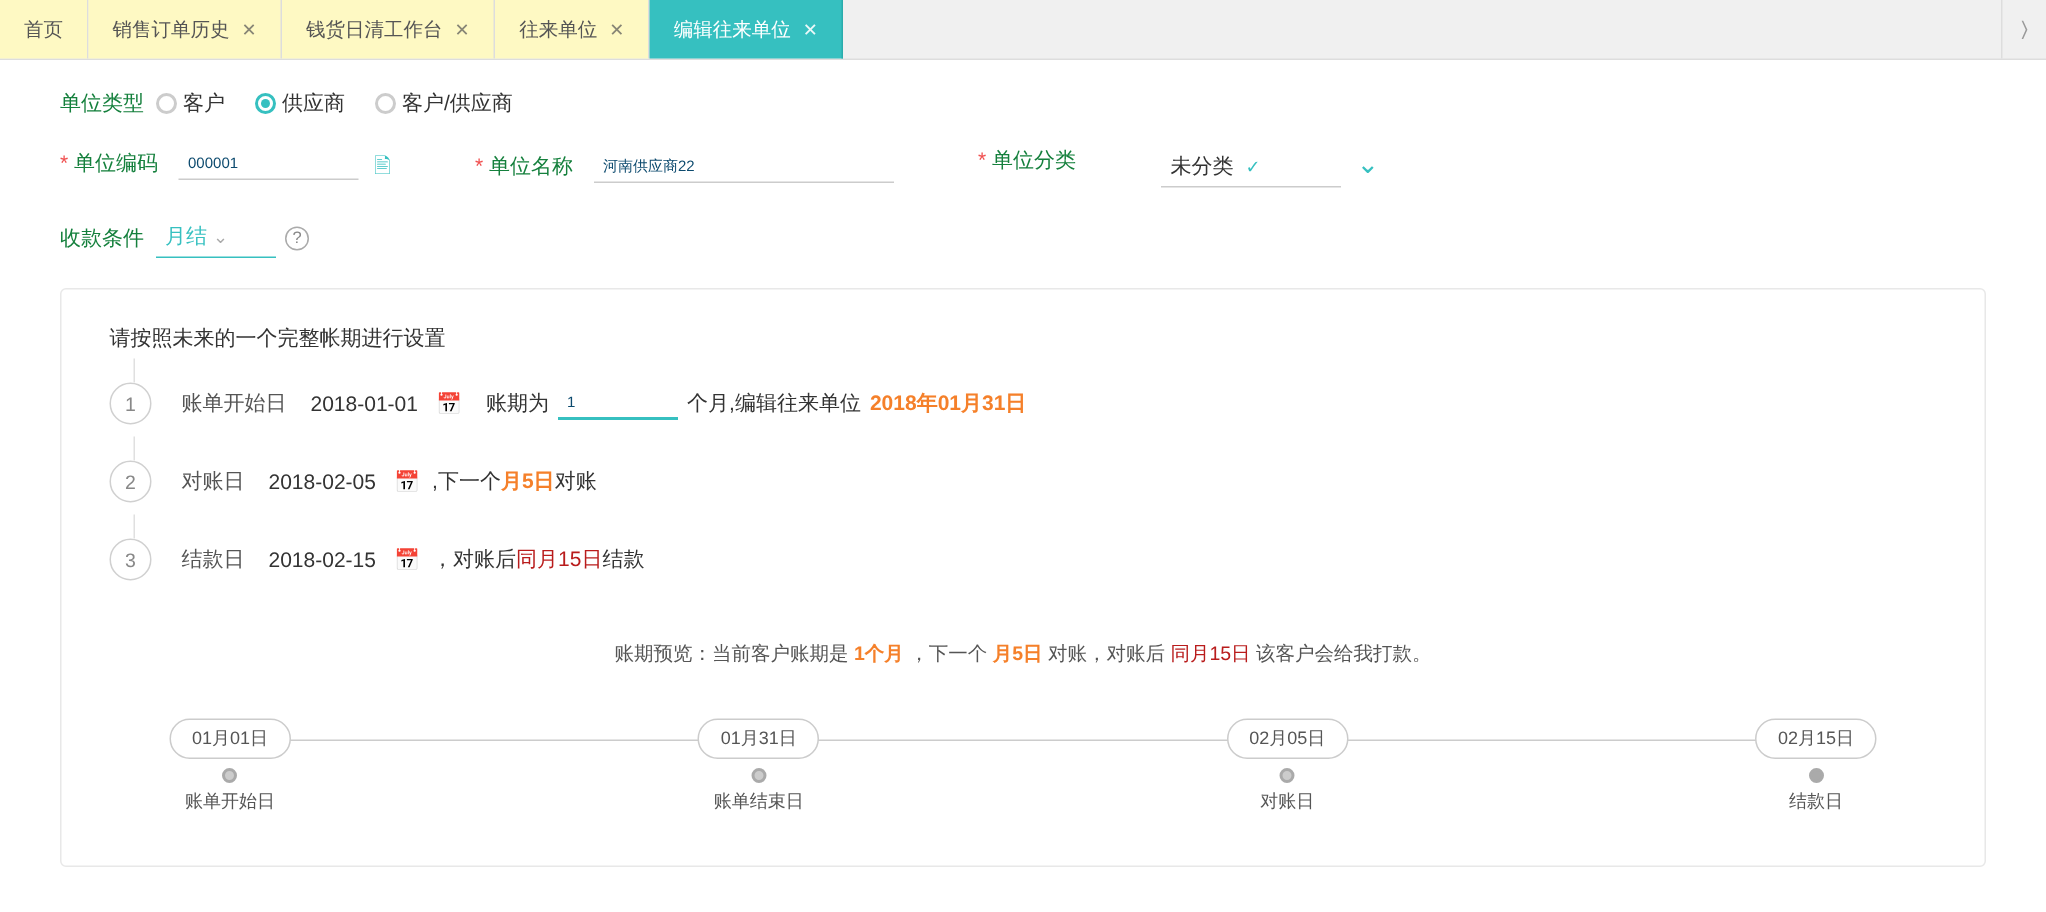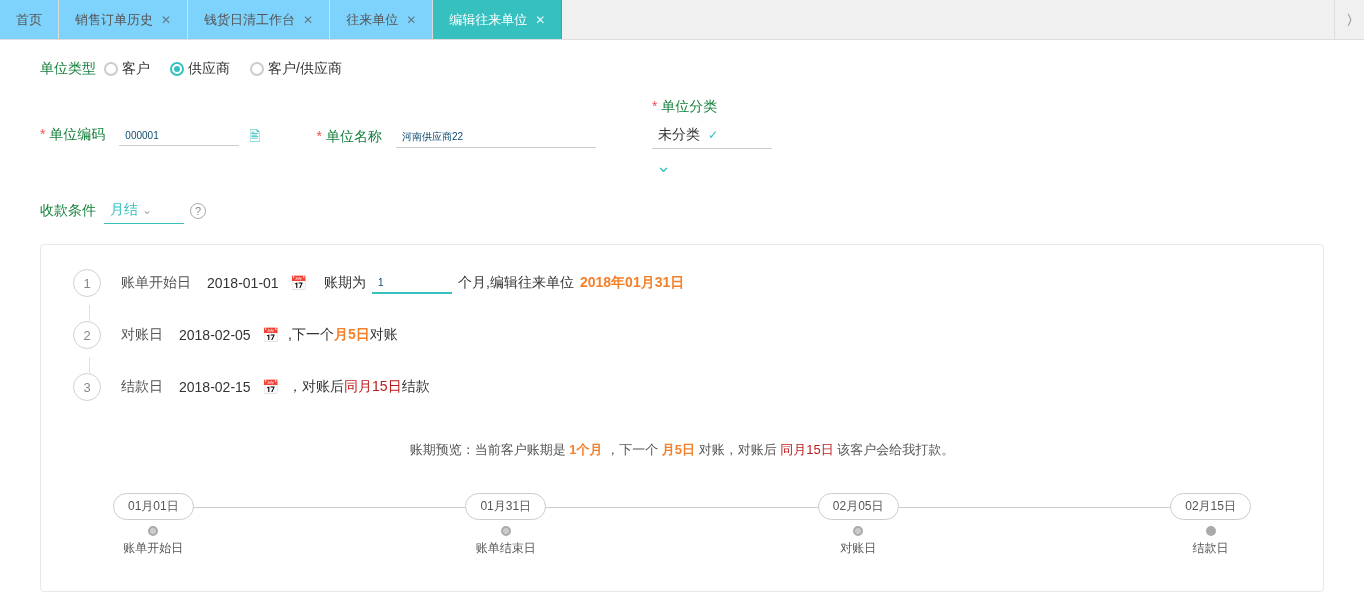"首页" .tab { background: #7dd3fc -> #fef9c3 }
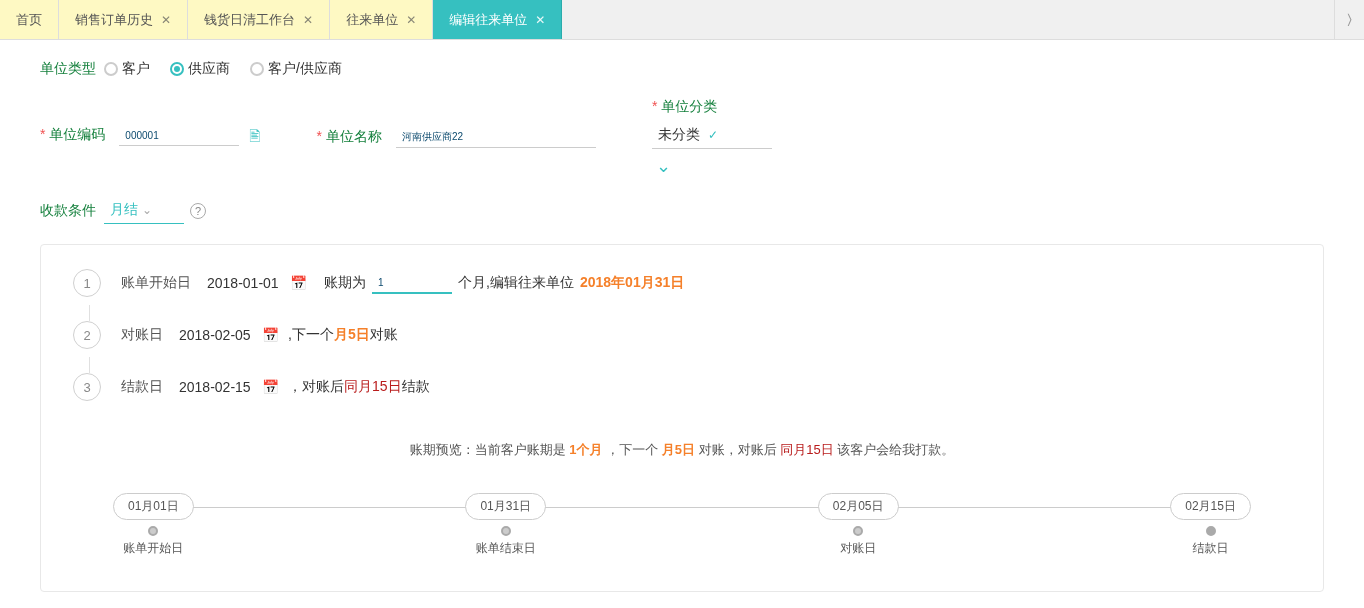"单位分类" div.field-group { flex-direction: column -> none }
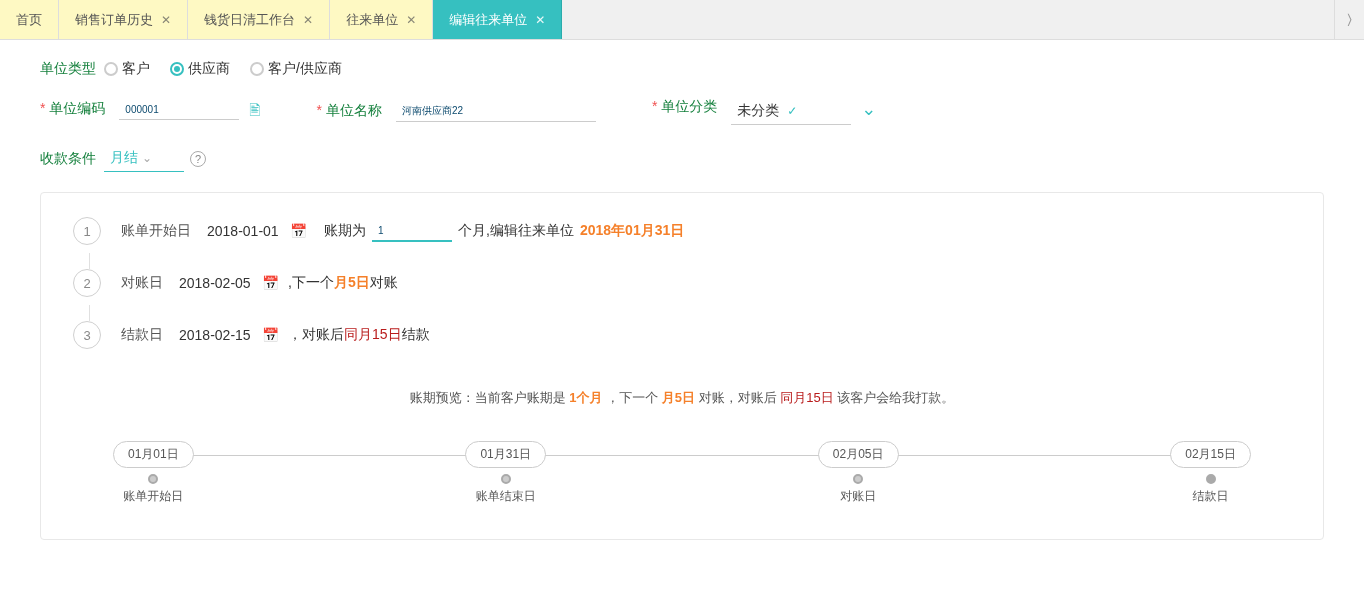"未分类" div.form-select { margin-left: none -> 43px }
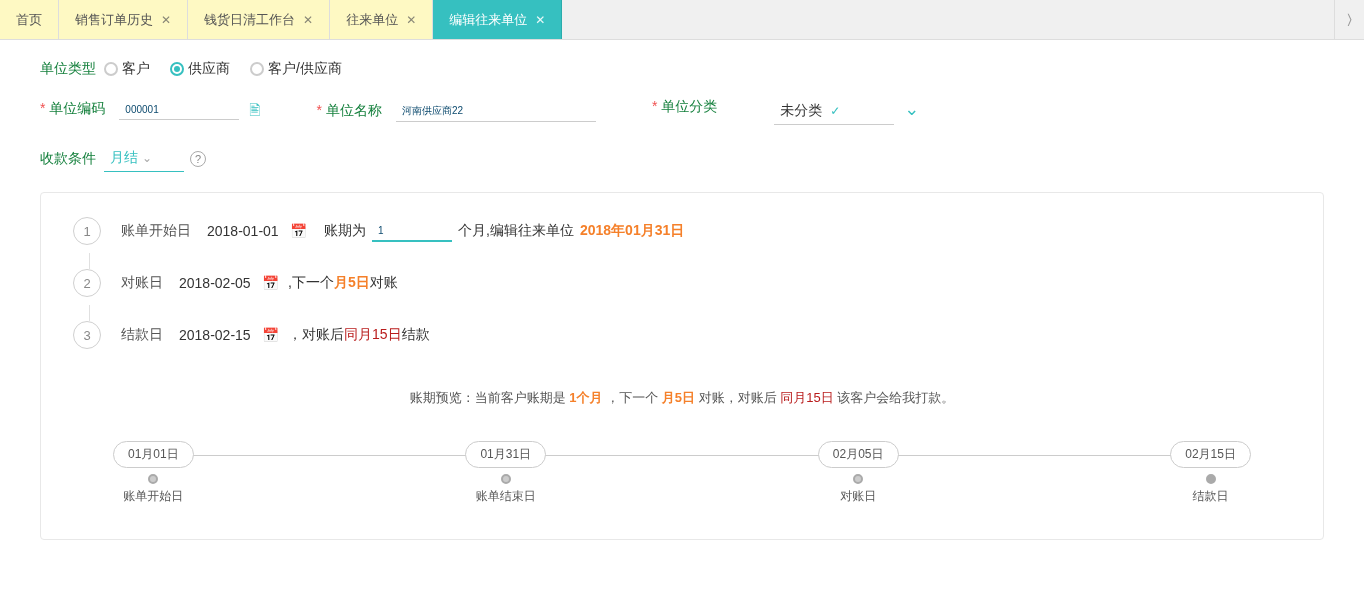"请按照未来的一个完整帐期进行设置" div.section-title { html: none -> <div>请按照未来的一个完整帐期进行设置</div> }
